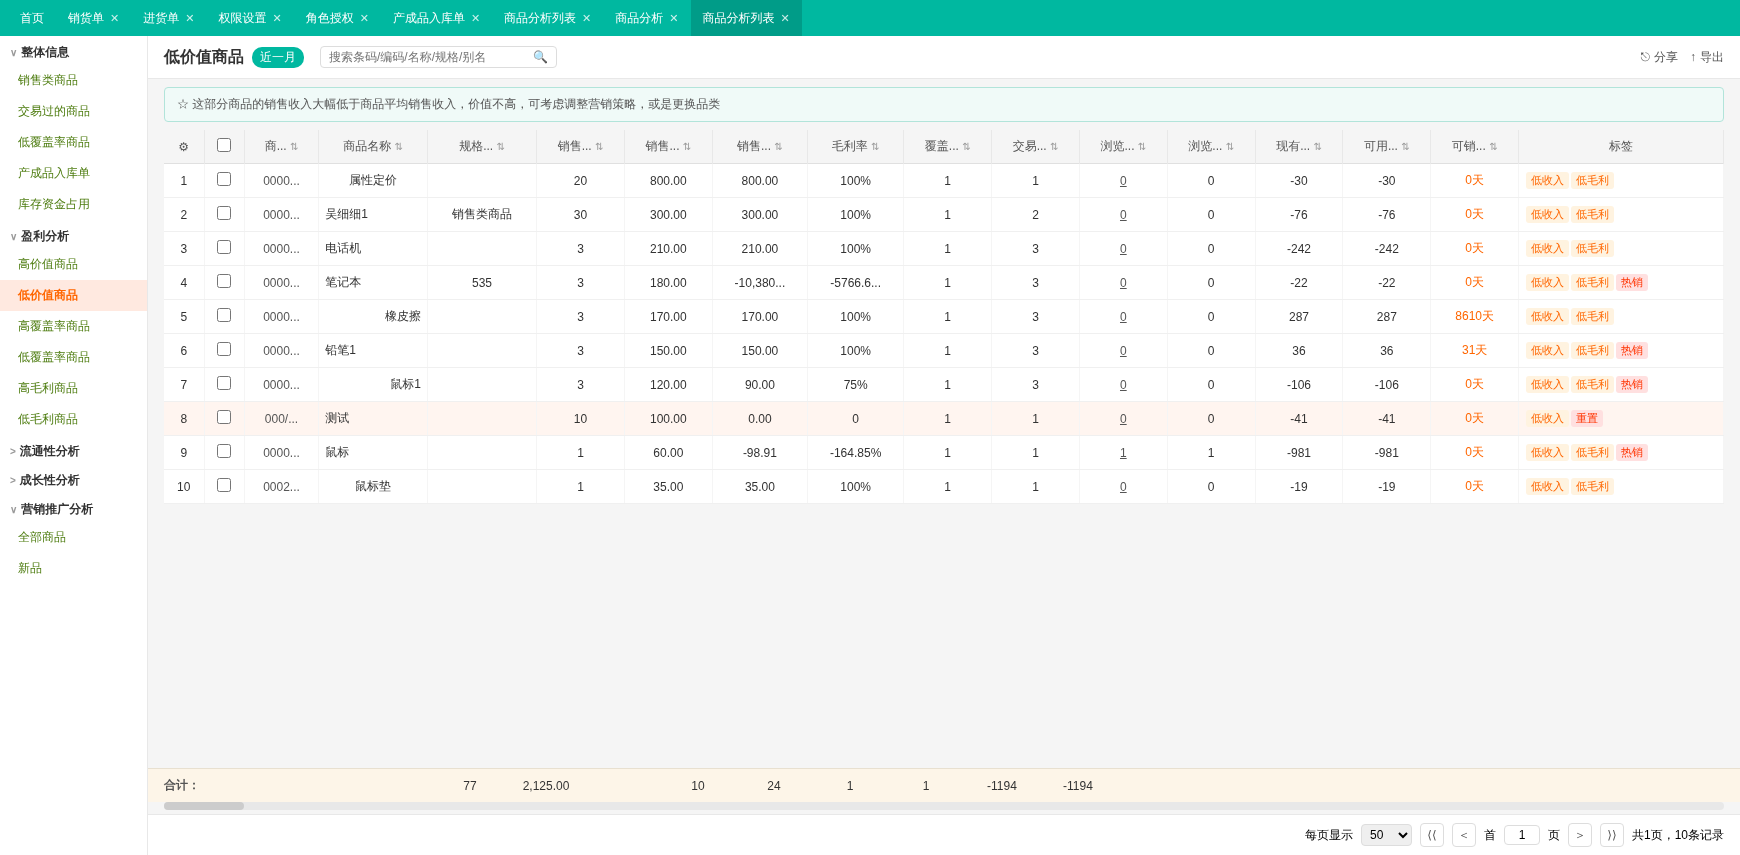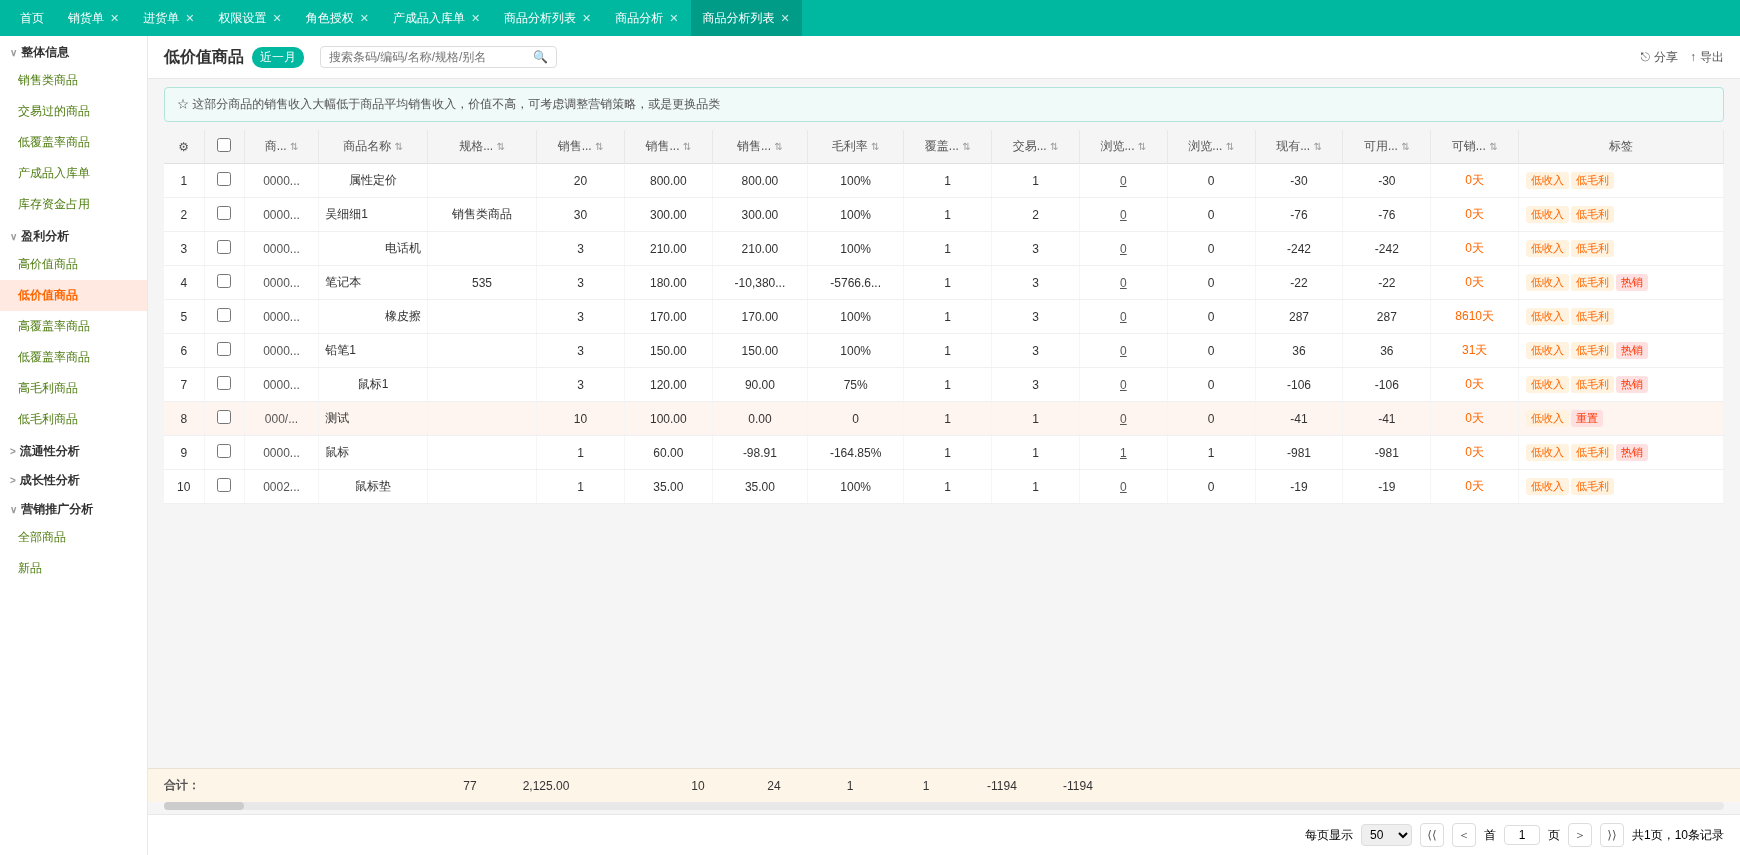"电话机" td { text-align: right -> left }
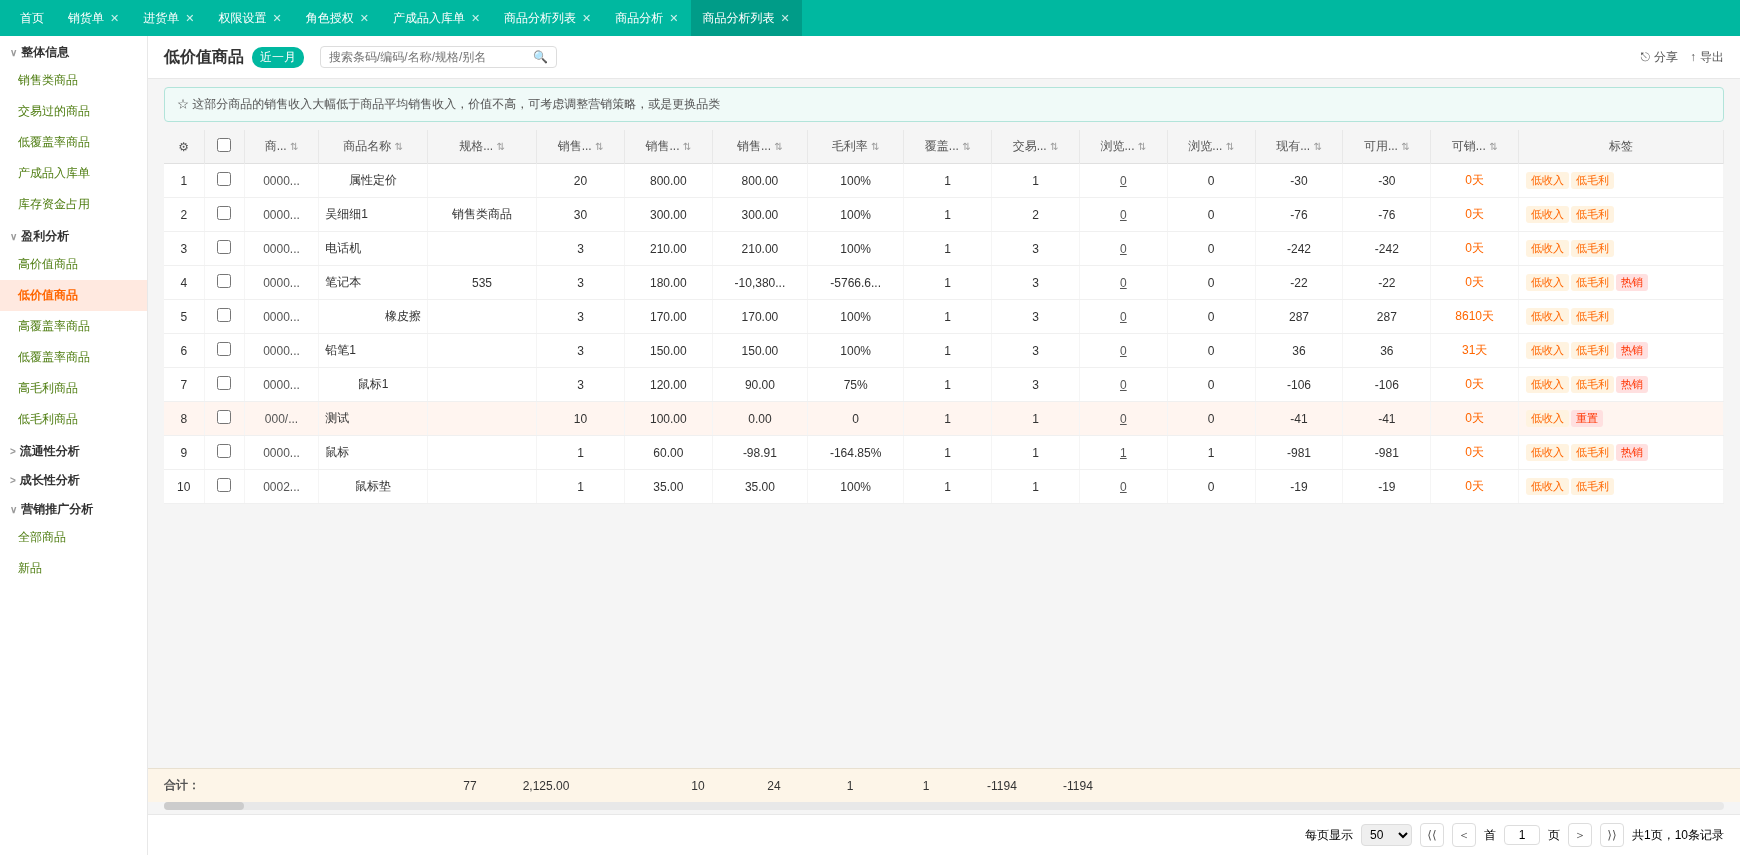"鼠标1" td { text-align: center -> right }
